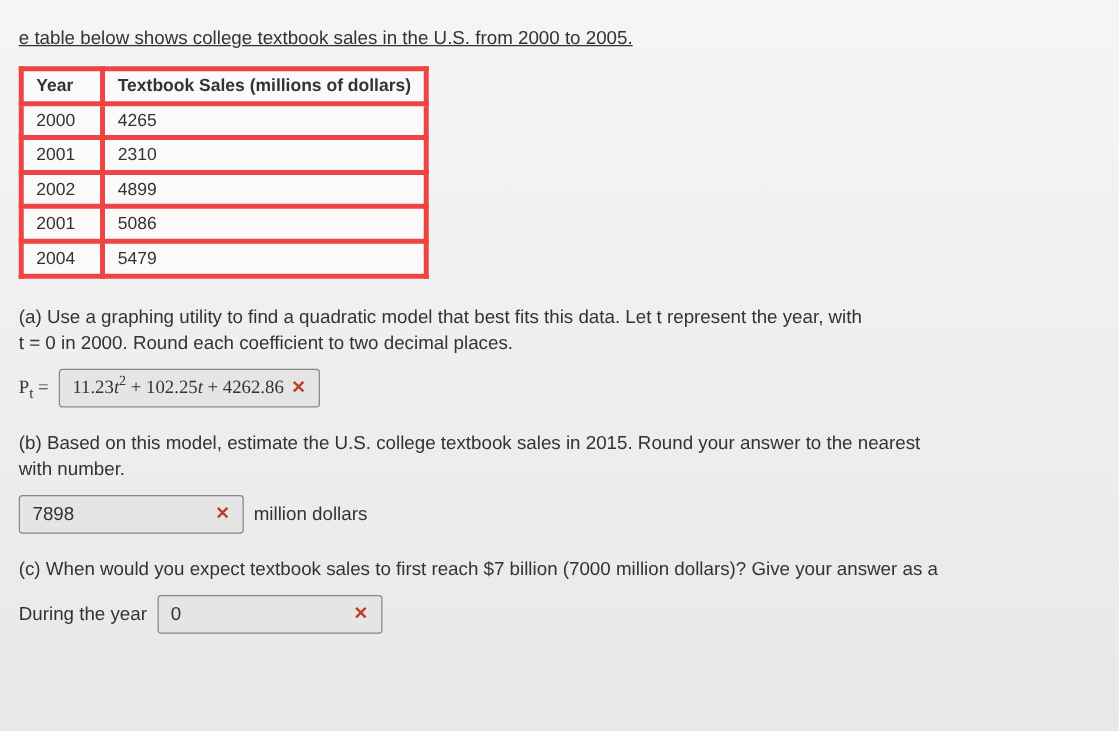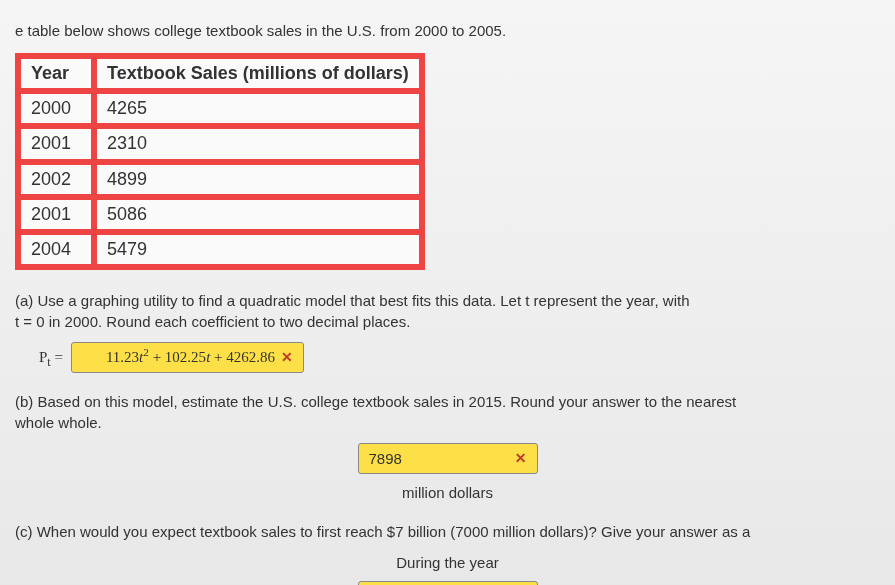"e table below shows college" .intro { text-decoration: none -> underline }
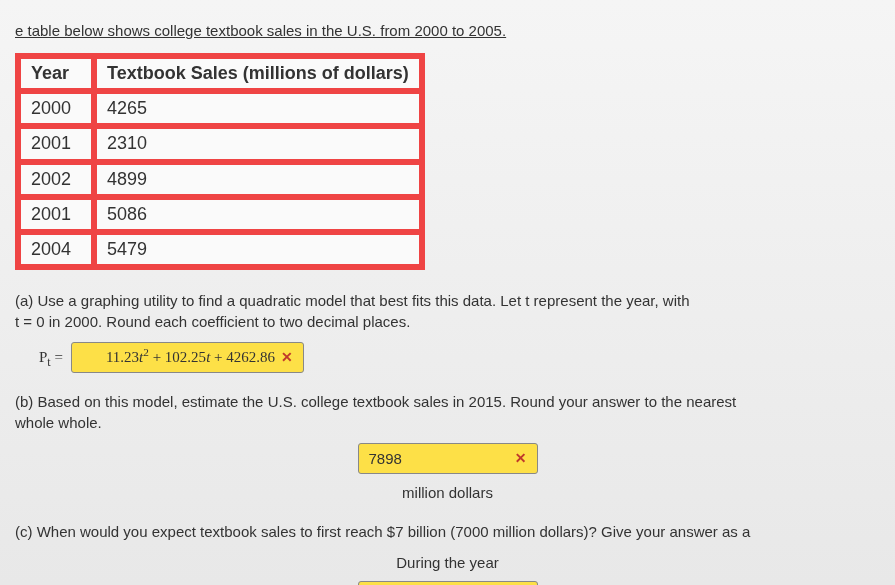"Year" th, td { border: 6px solid #ef4444 -> 4px solid #ef4444; font-size: 18px -> 14px }
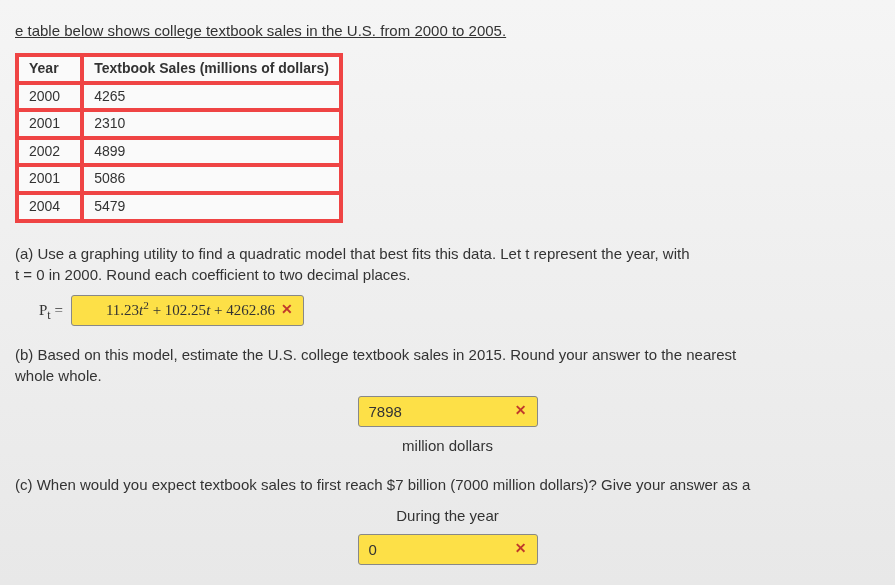"Pt =" .formula { margin-left: 24px -> none }
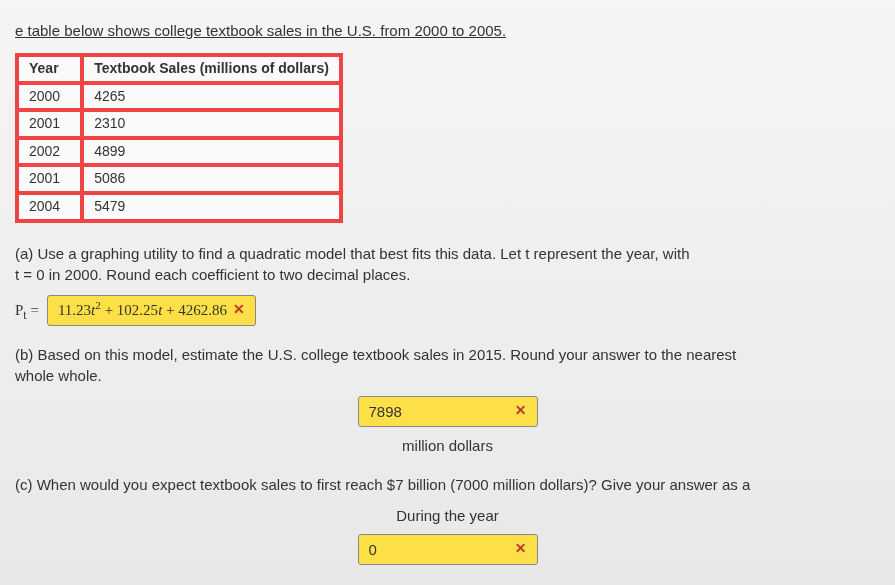"11.23t2 + 102.25t + 4262.86" .input-box { background: #fde047 -> #e5e5e5 }
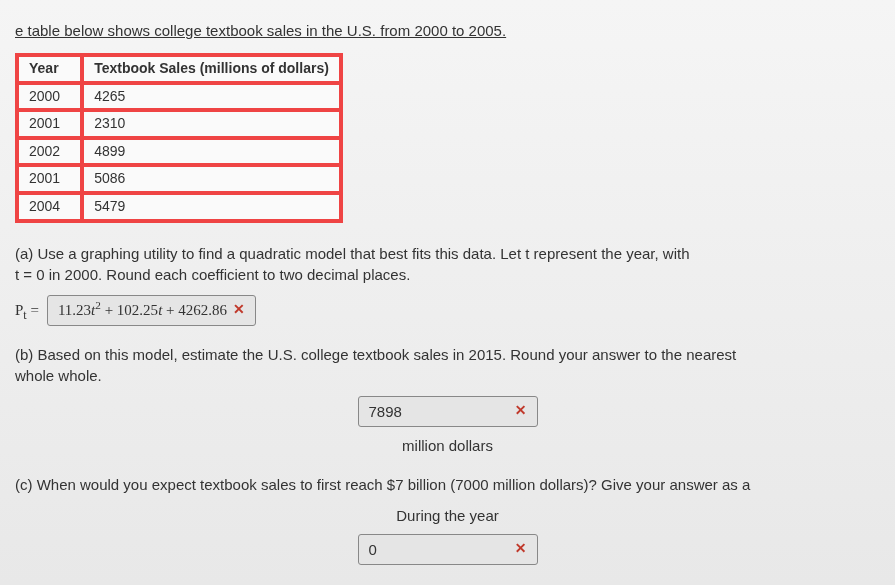"whole whole." div { text: whole whole -> with number }
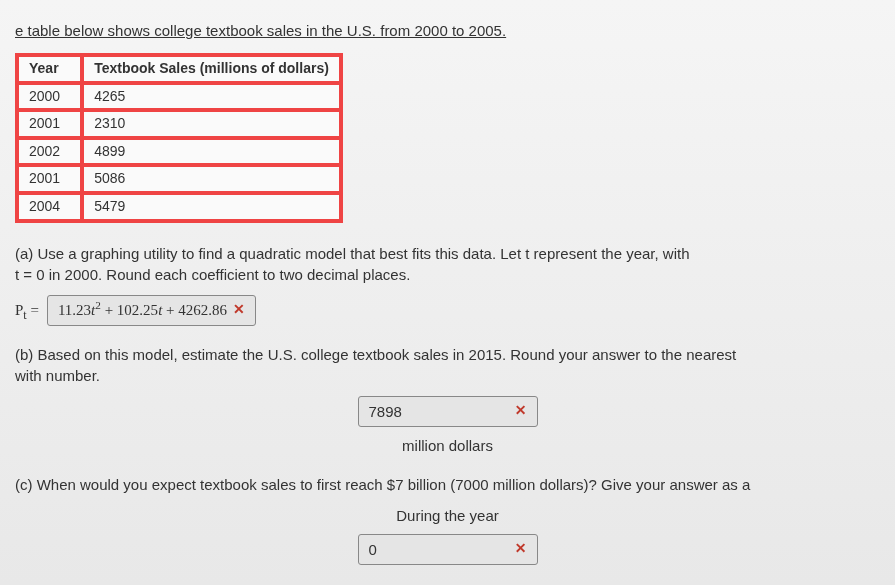"7898" .answer-row.normal { flex-direction: column -> none }
